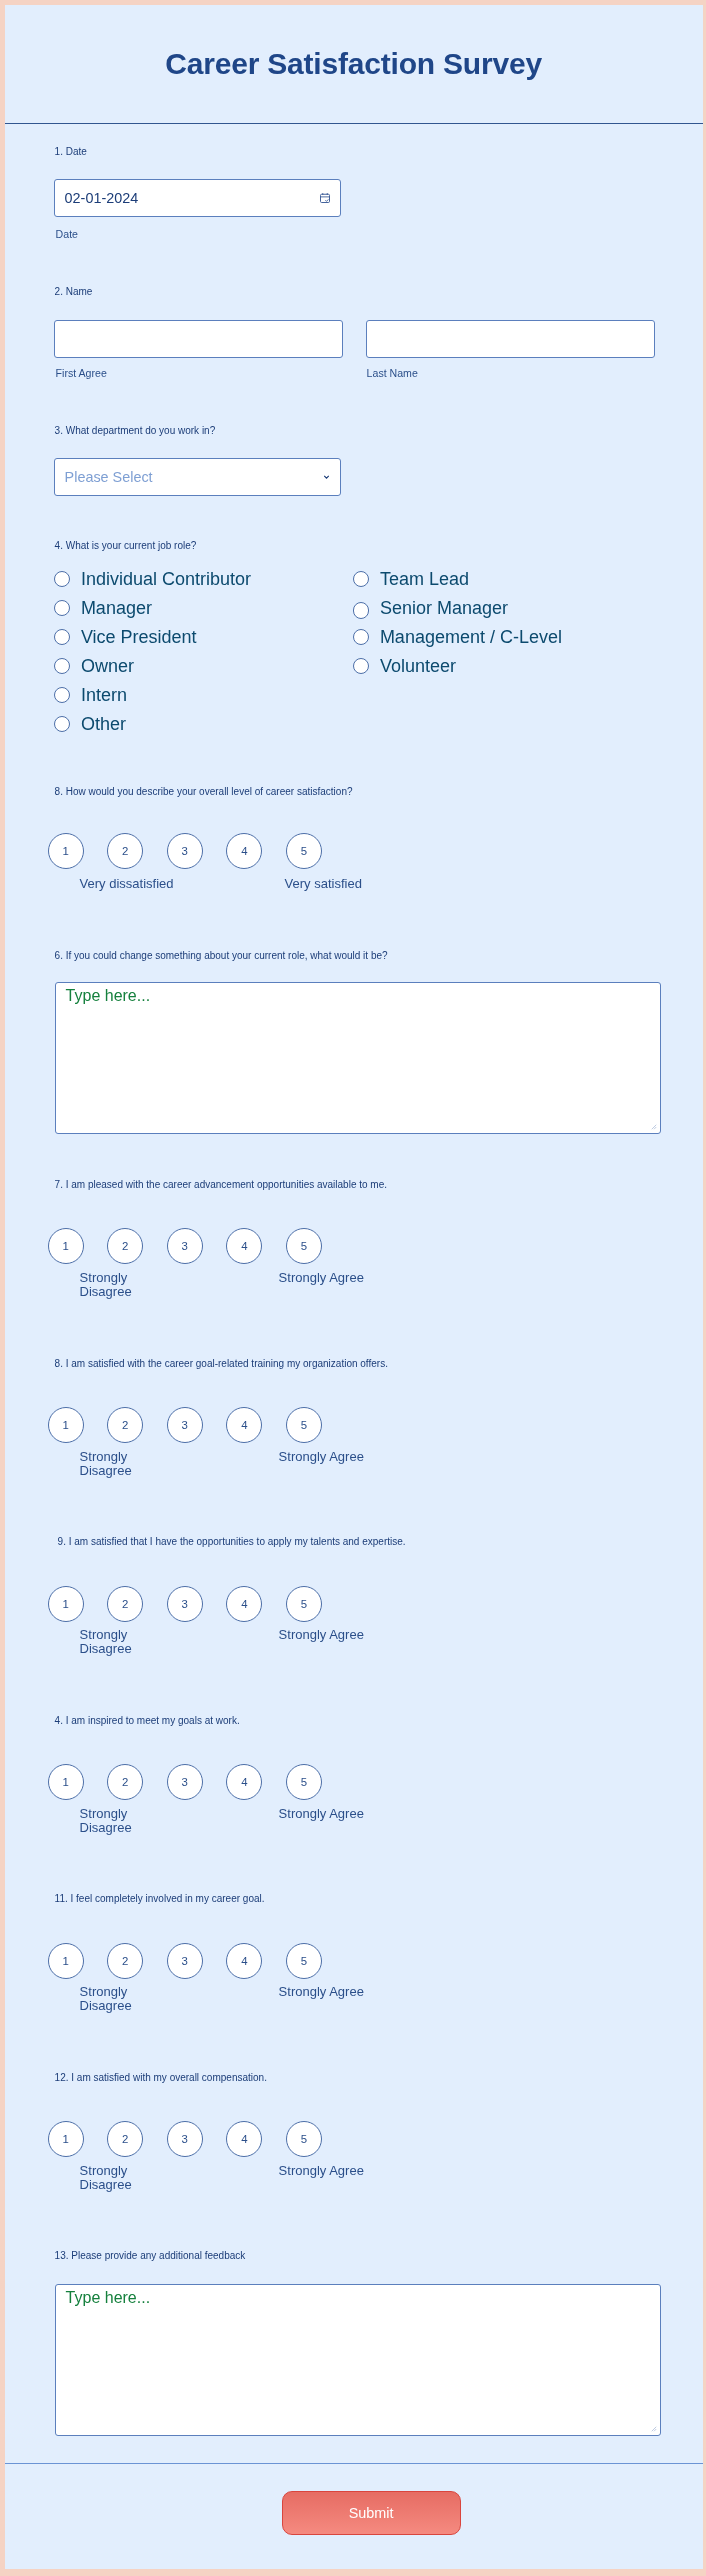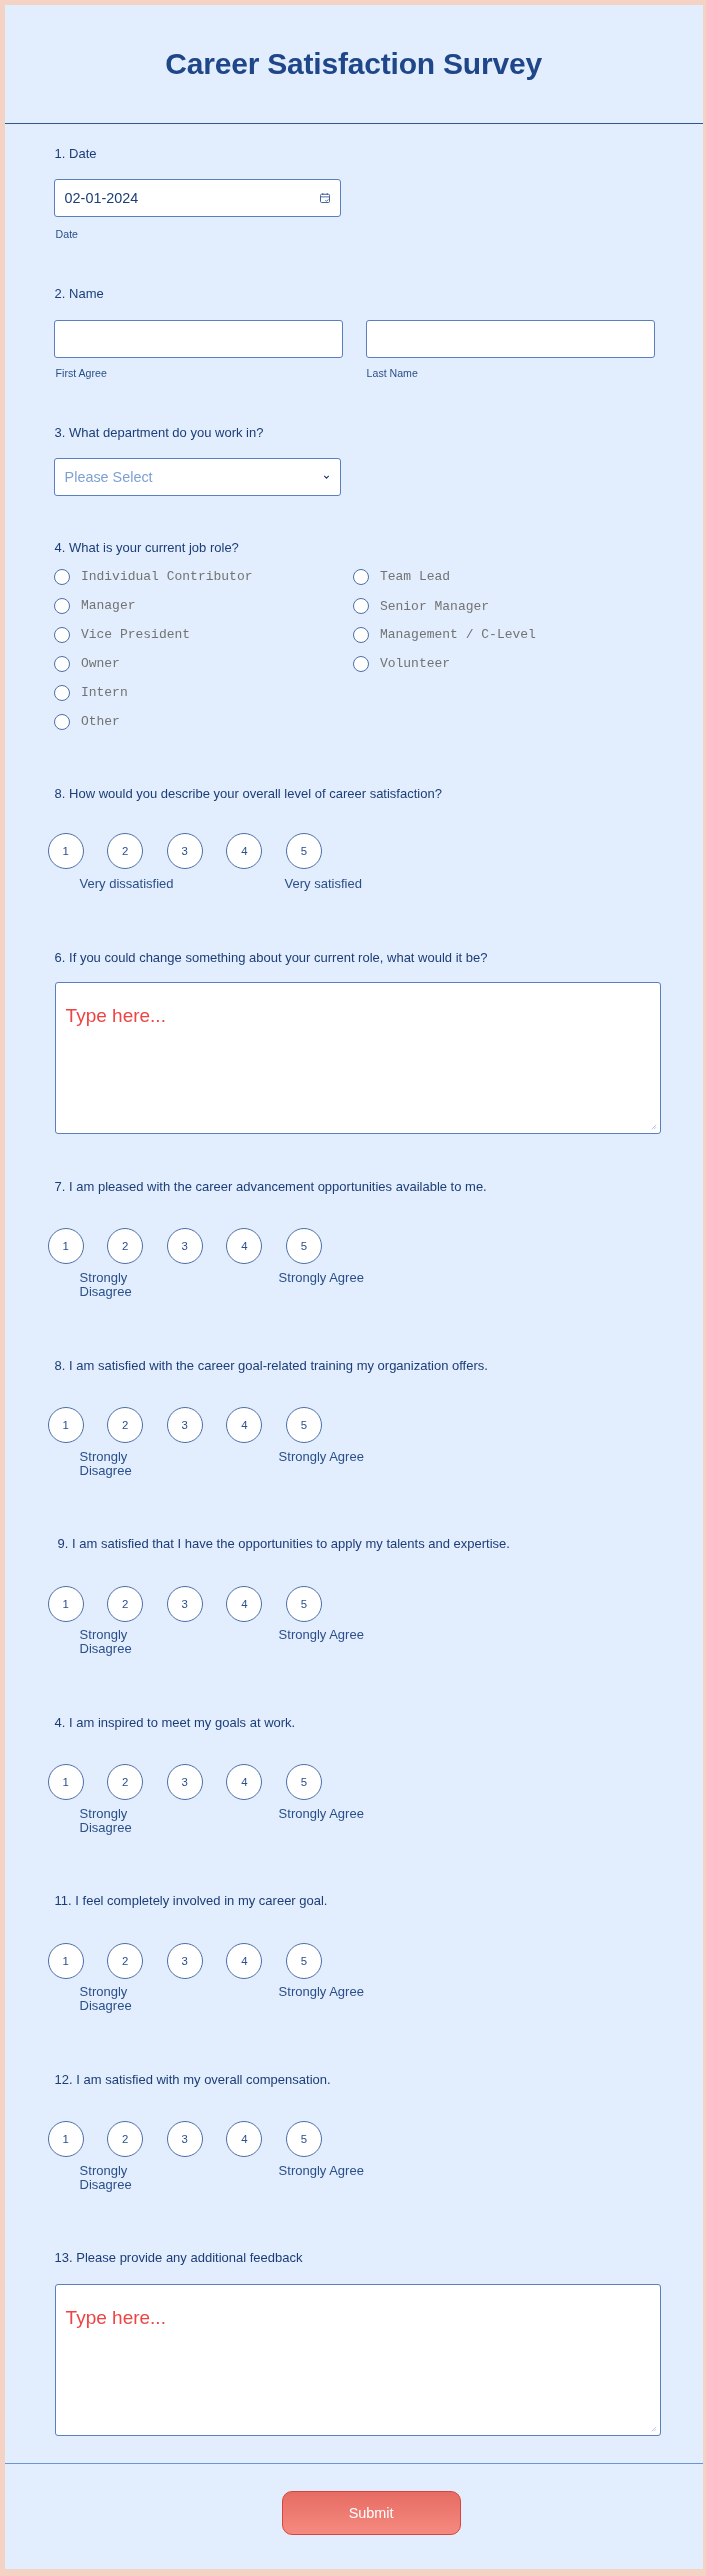"1. Date" .q-label { font-size: 13px -> 10px }
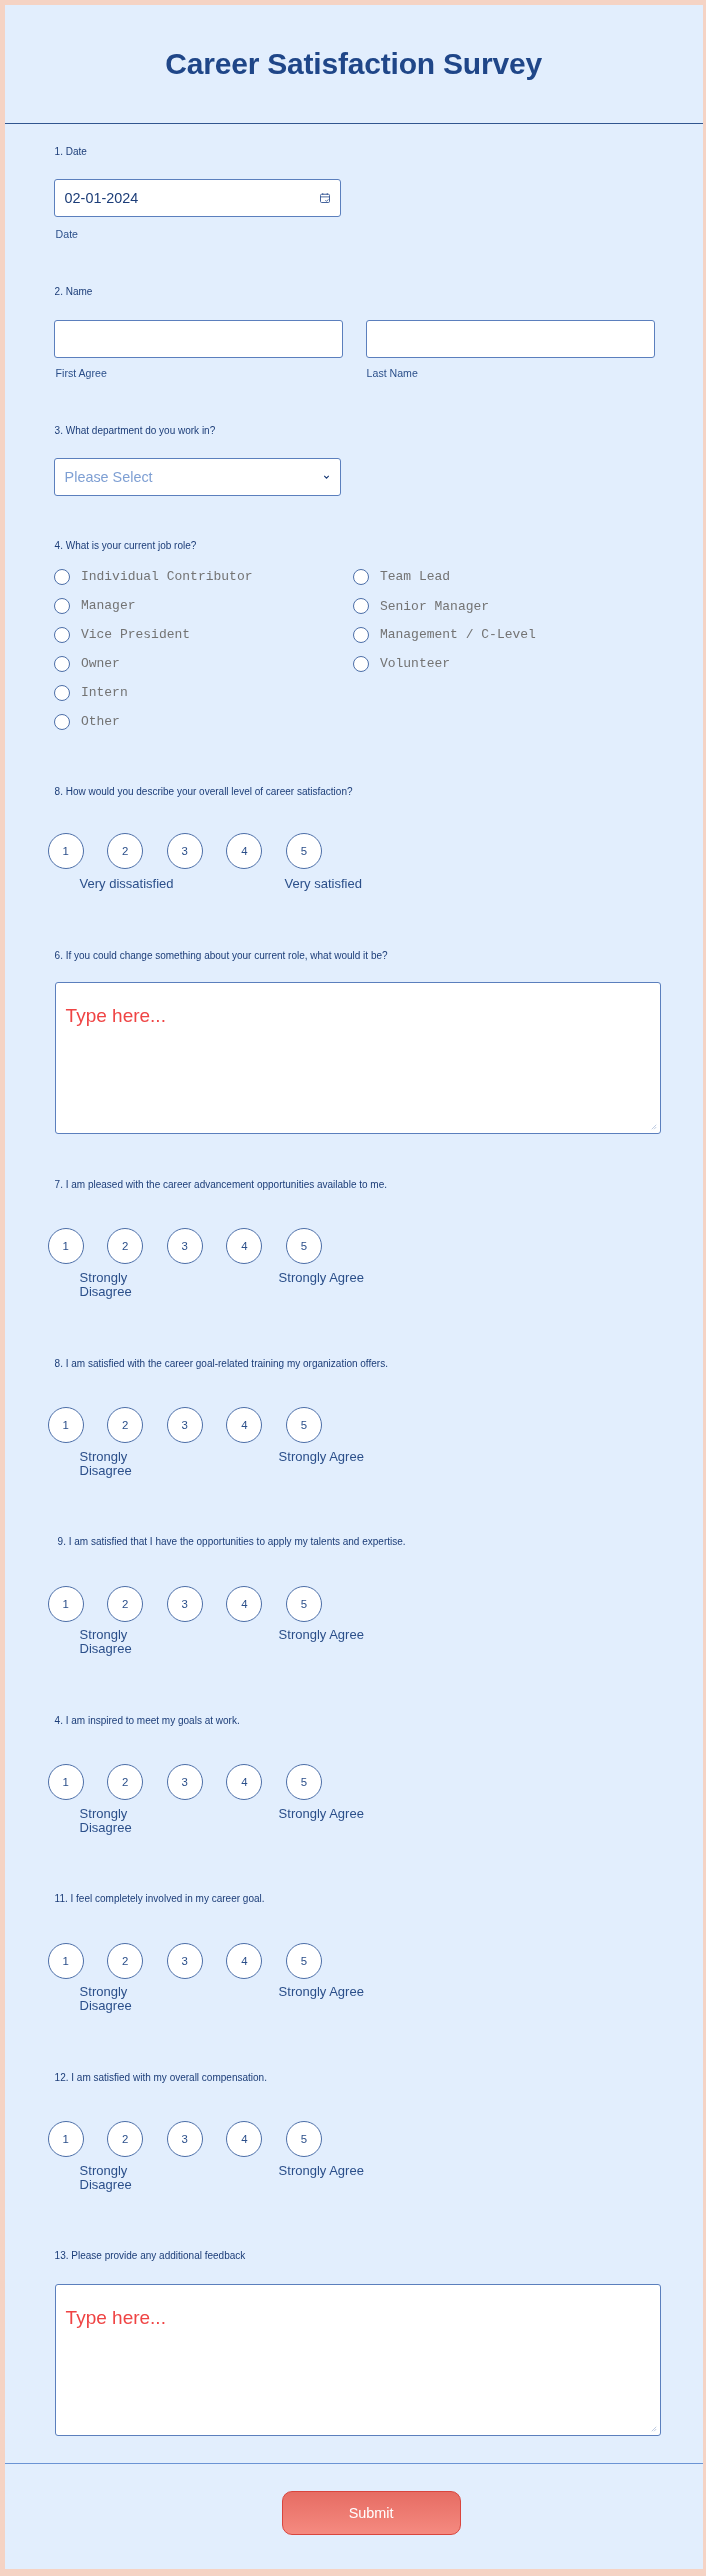"Individual Contributor" .radio-label { color: #737373 -> #0c4a6e; font-family: Liberation Mono, monospace -> none; font-size: 13px -> 18px }
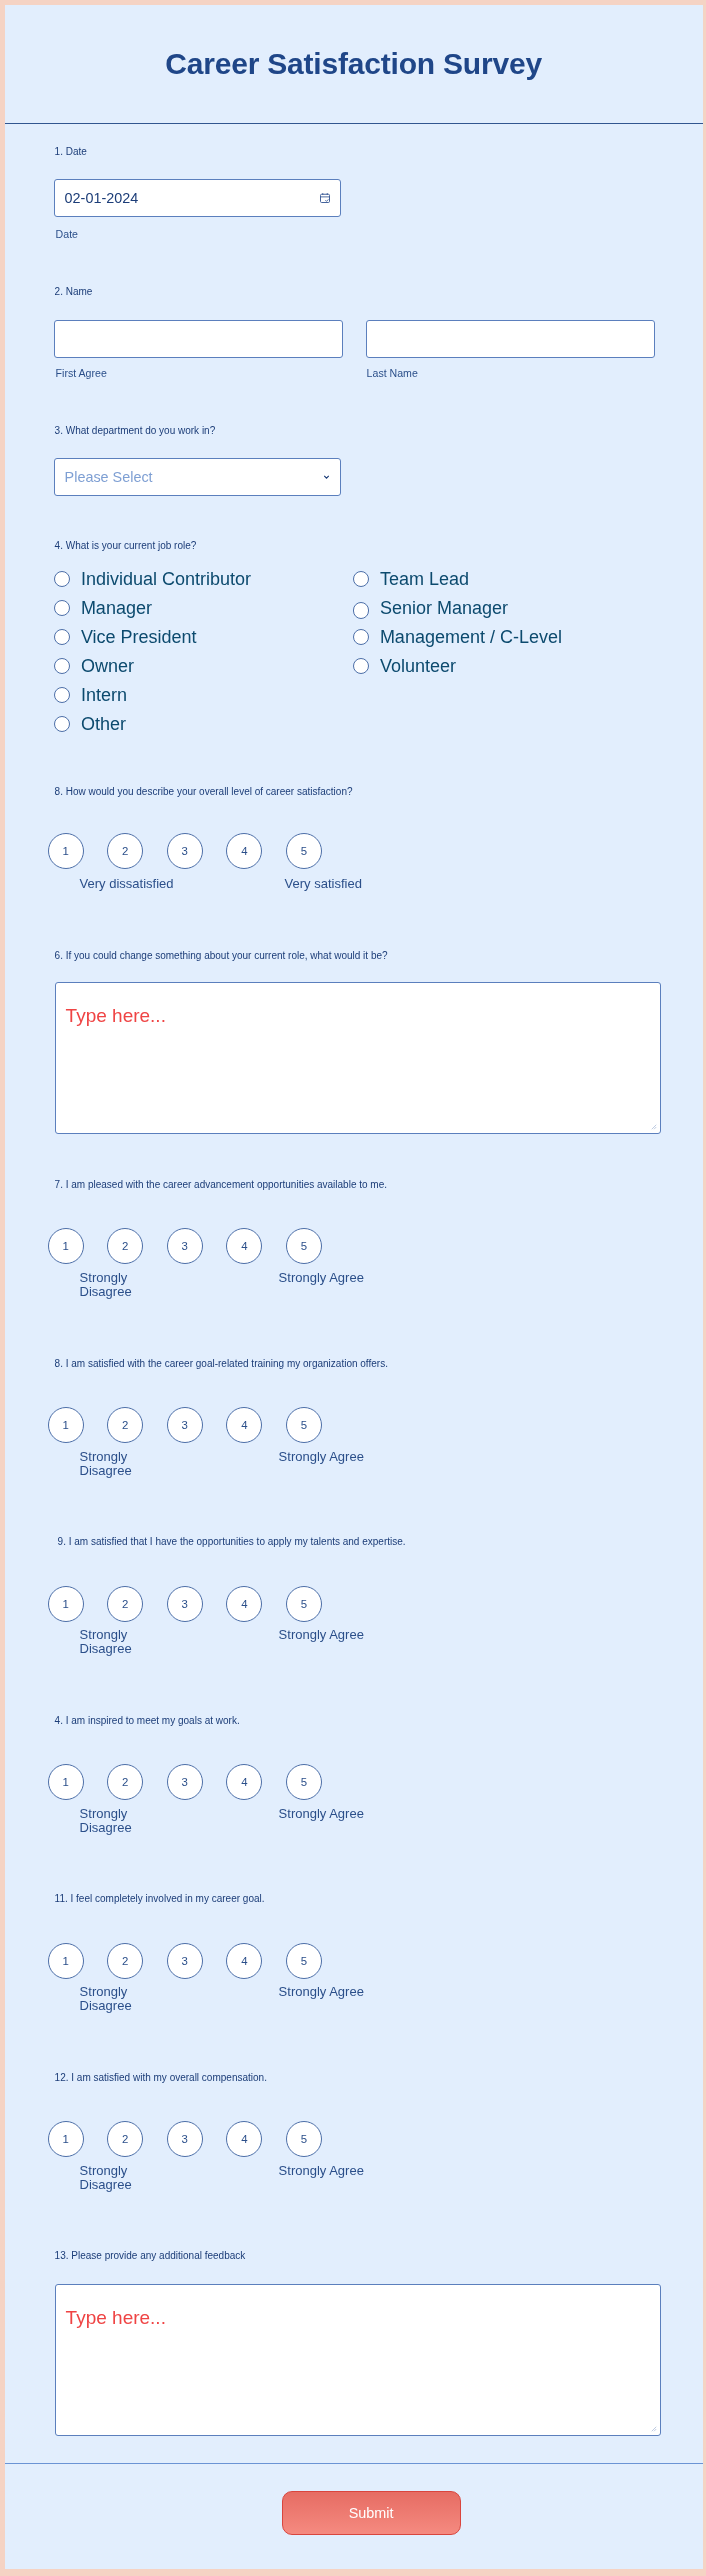"Type here..." .textarea-ph { color: #ef4444 -> #15803d; font-size: 19px -> 16px; top: 22px -> 4px }
